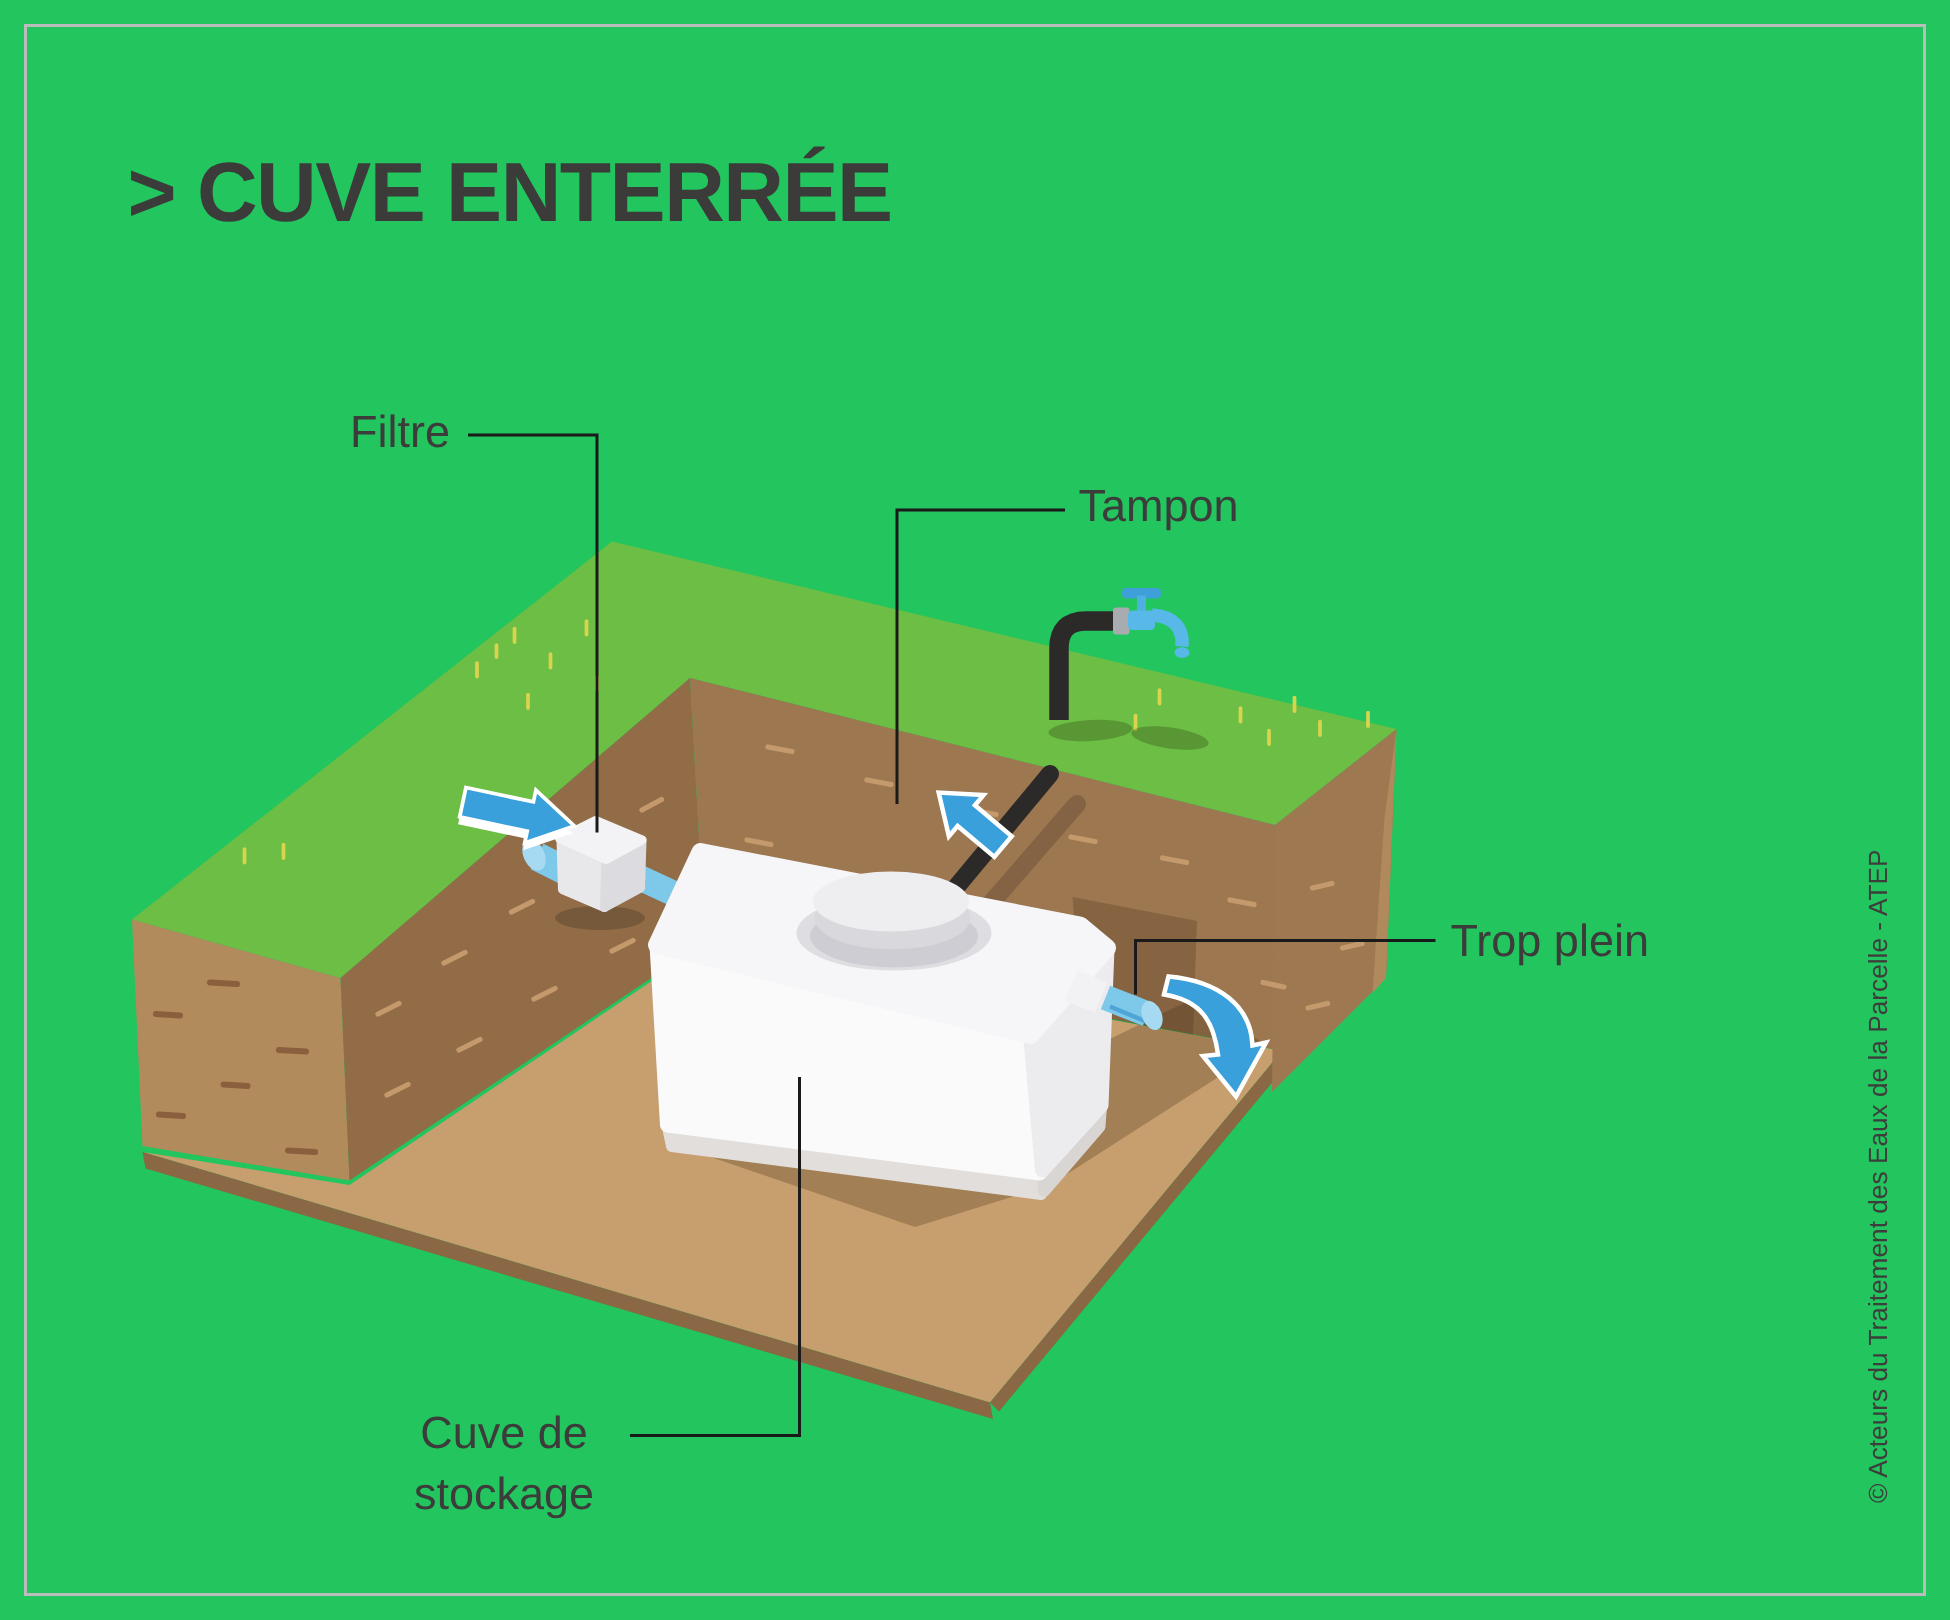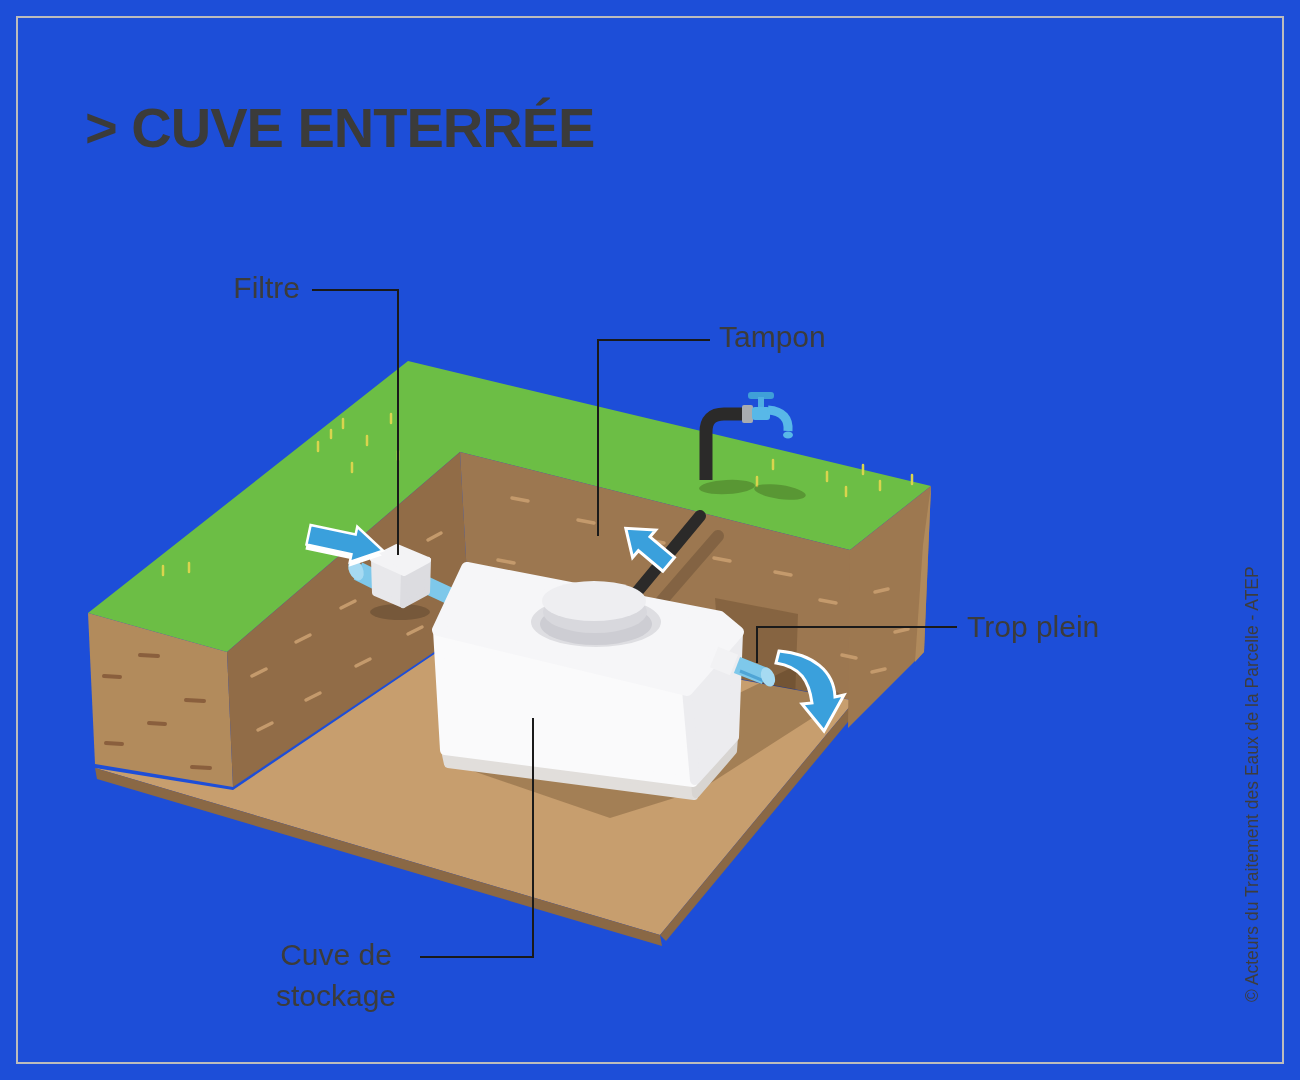"> CUVE ENTERRÉE" .stage { background: #1d4ed8 -> #22c55e }
